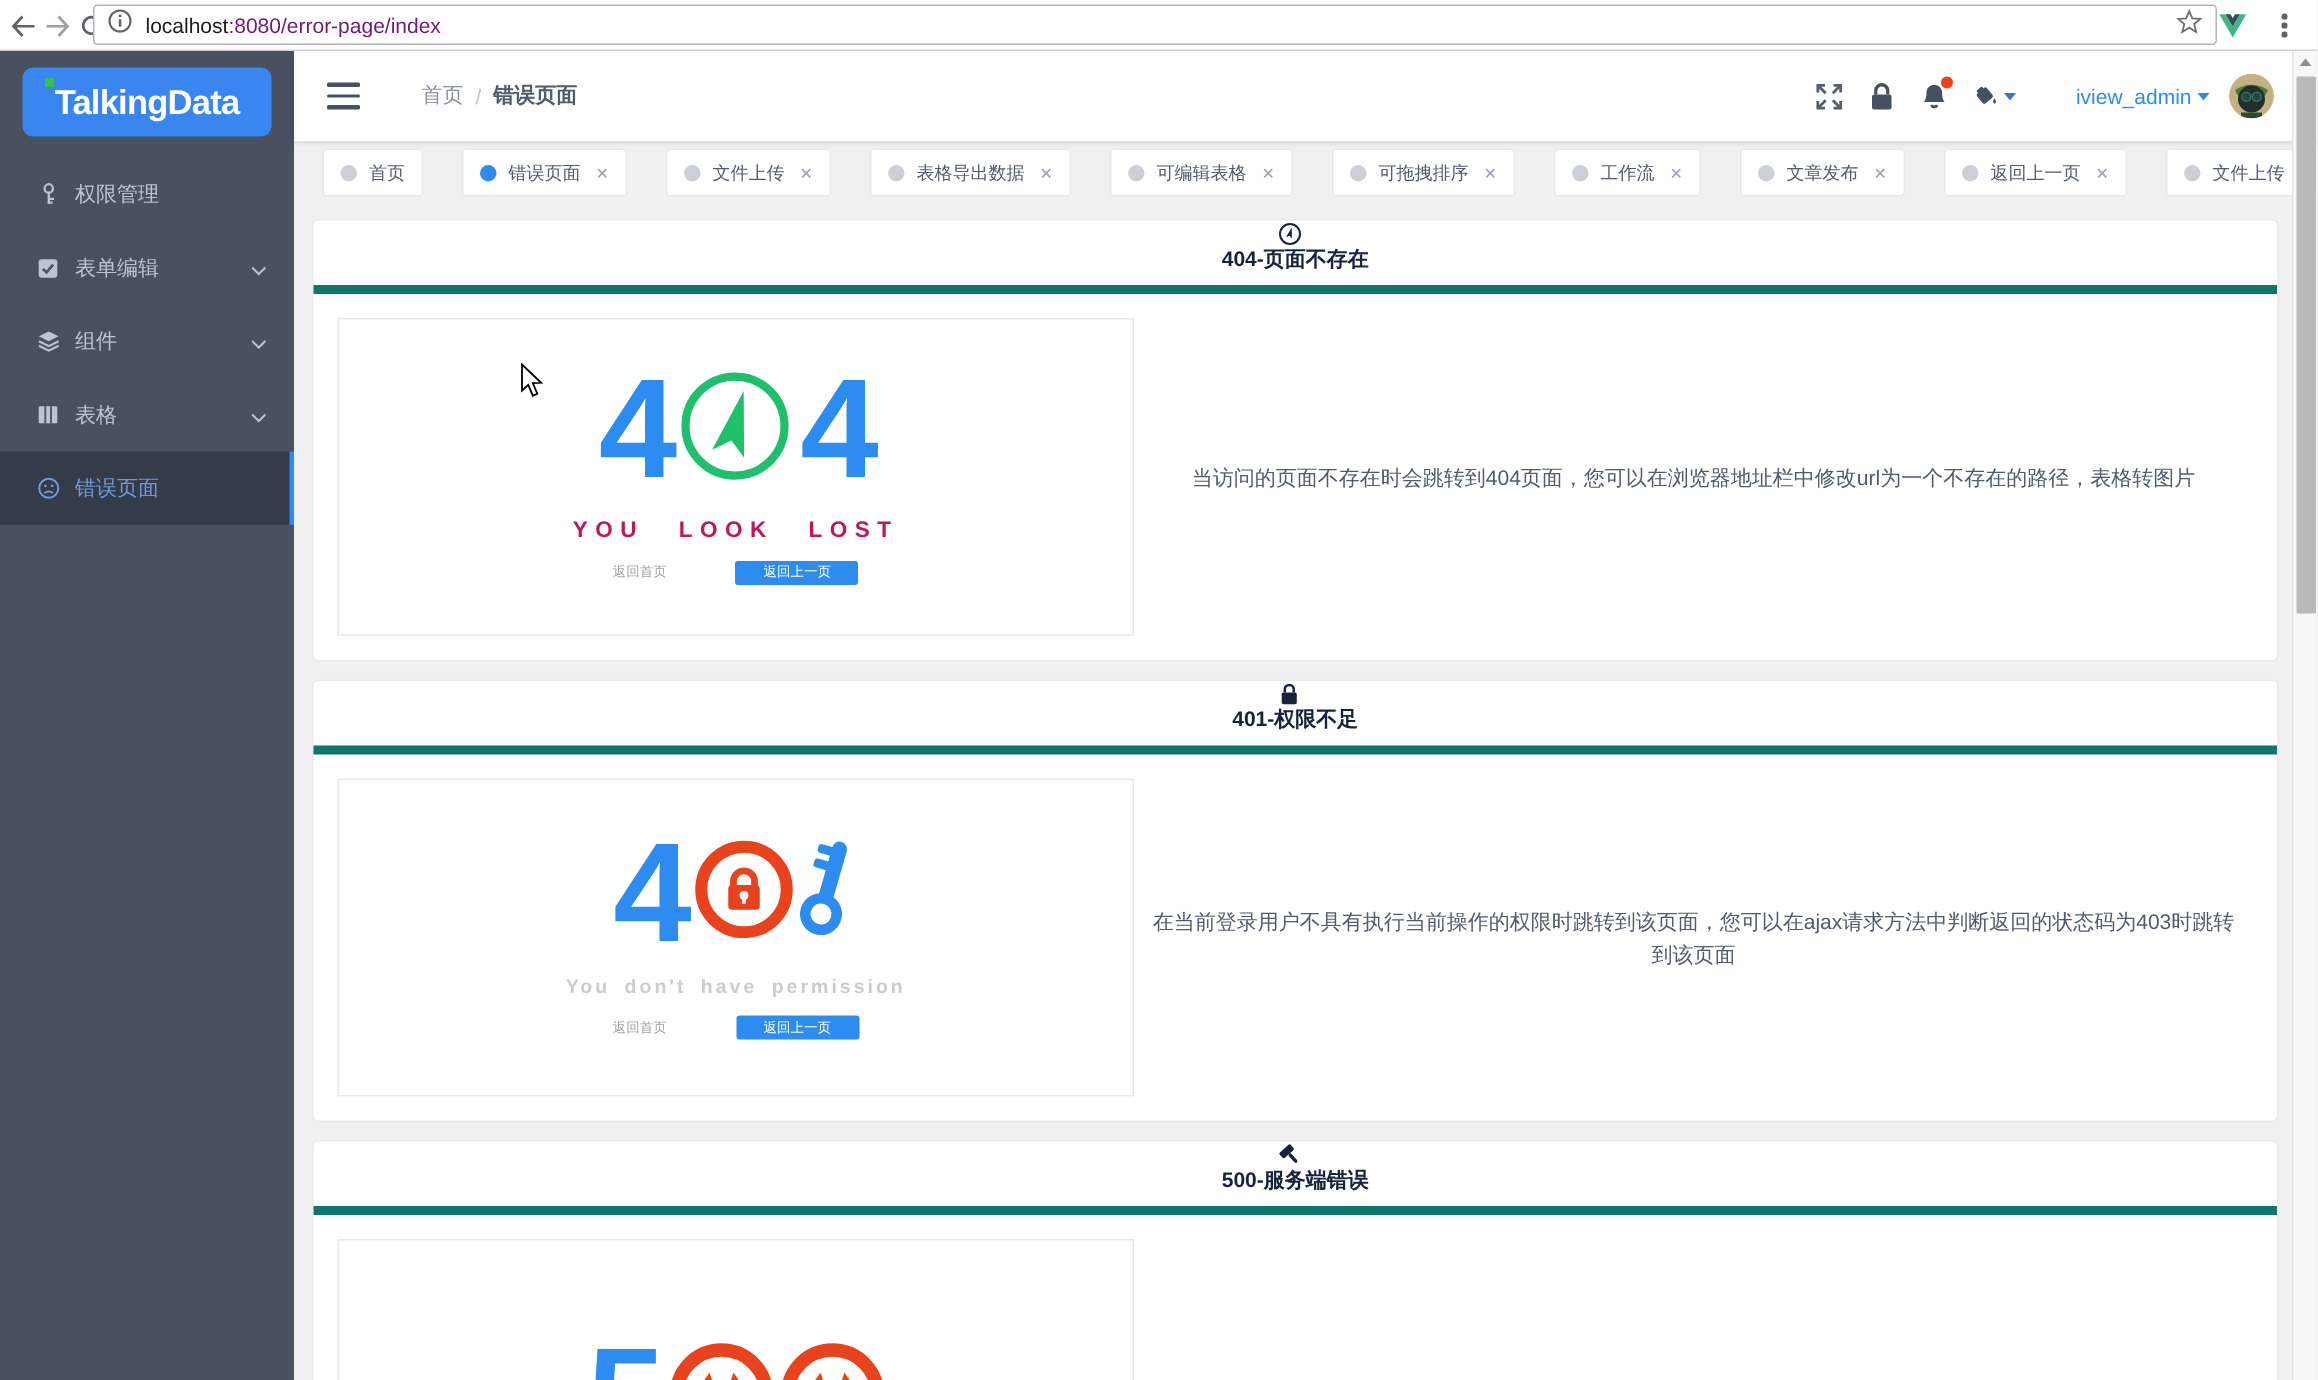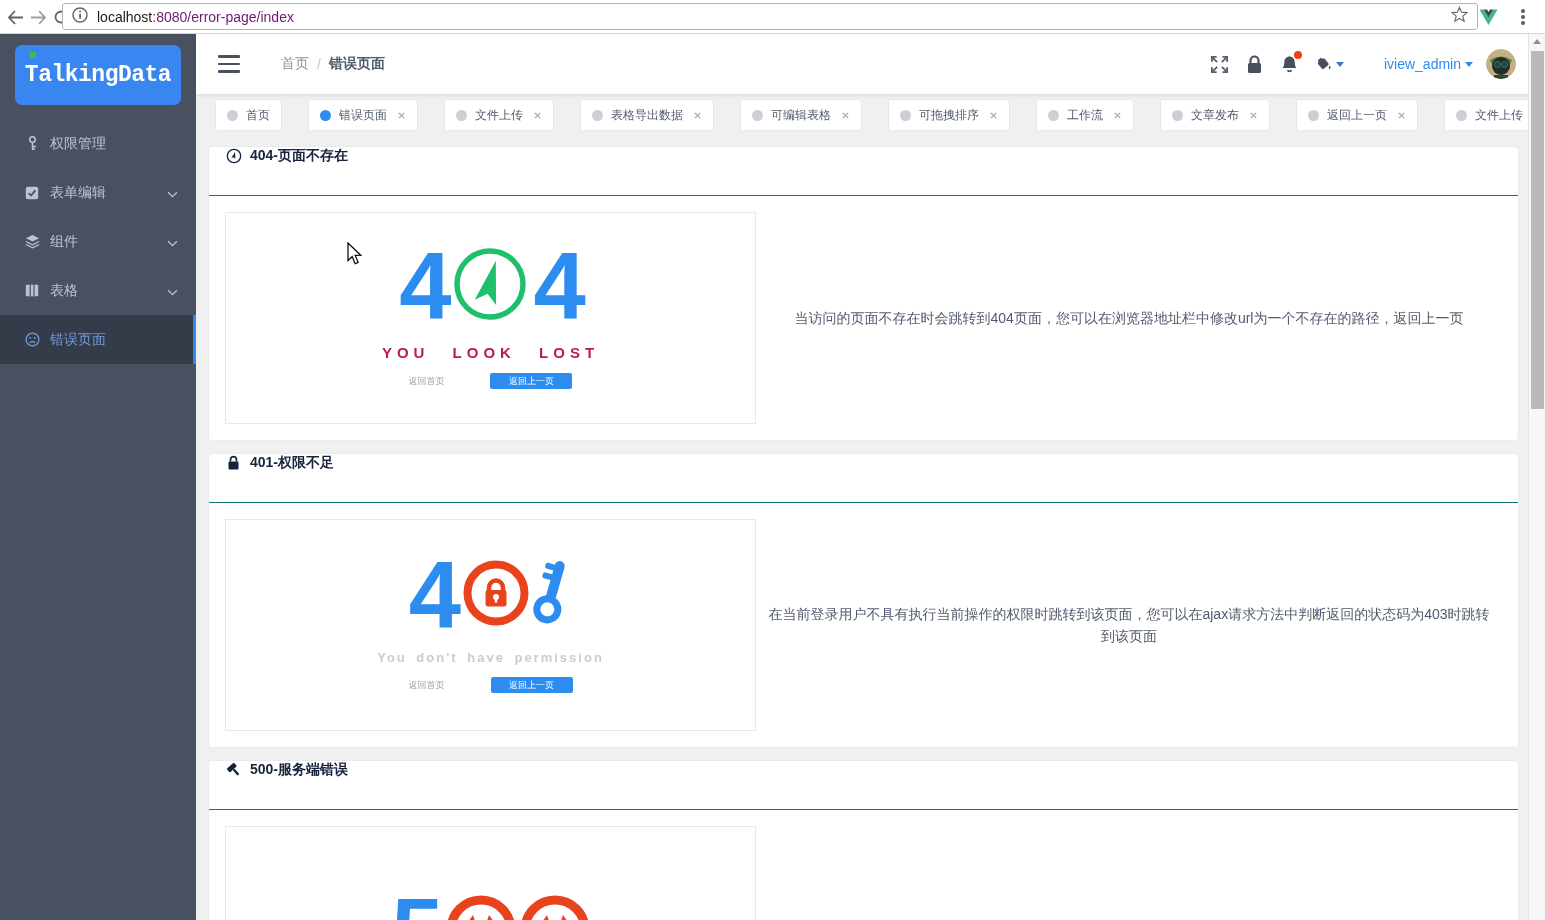"TalkingData" .logo { font-family: Liberation Mono, monospace -> none; height: 60px -> 46px }
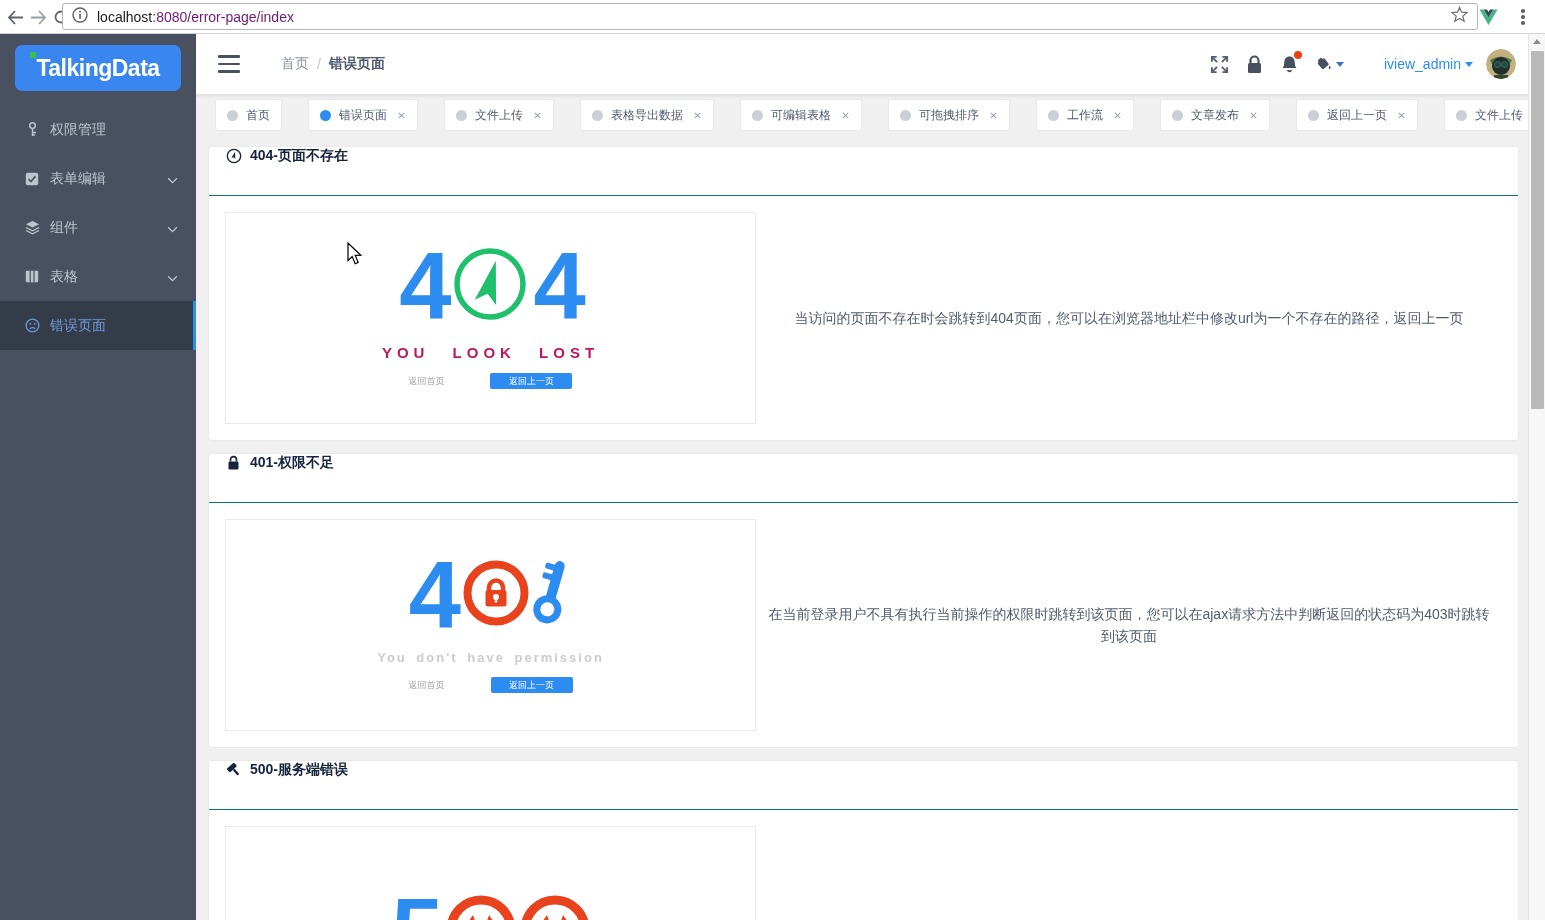"404-页面不存在" .card-h { align-items: flex-start -> center; border-bottom: 1px solid #0f766e -> 6px solid #0f766e; flex-direction: none -> column }
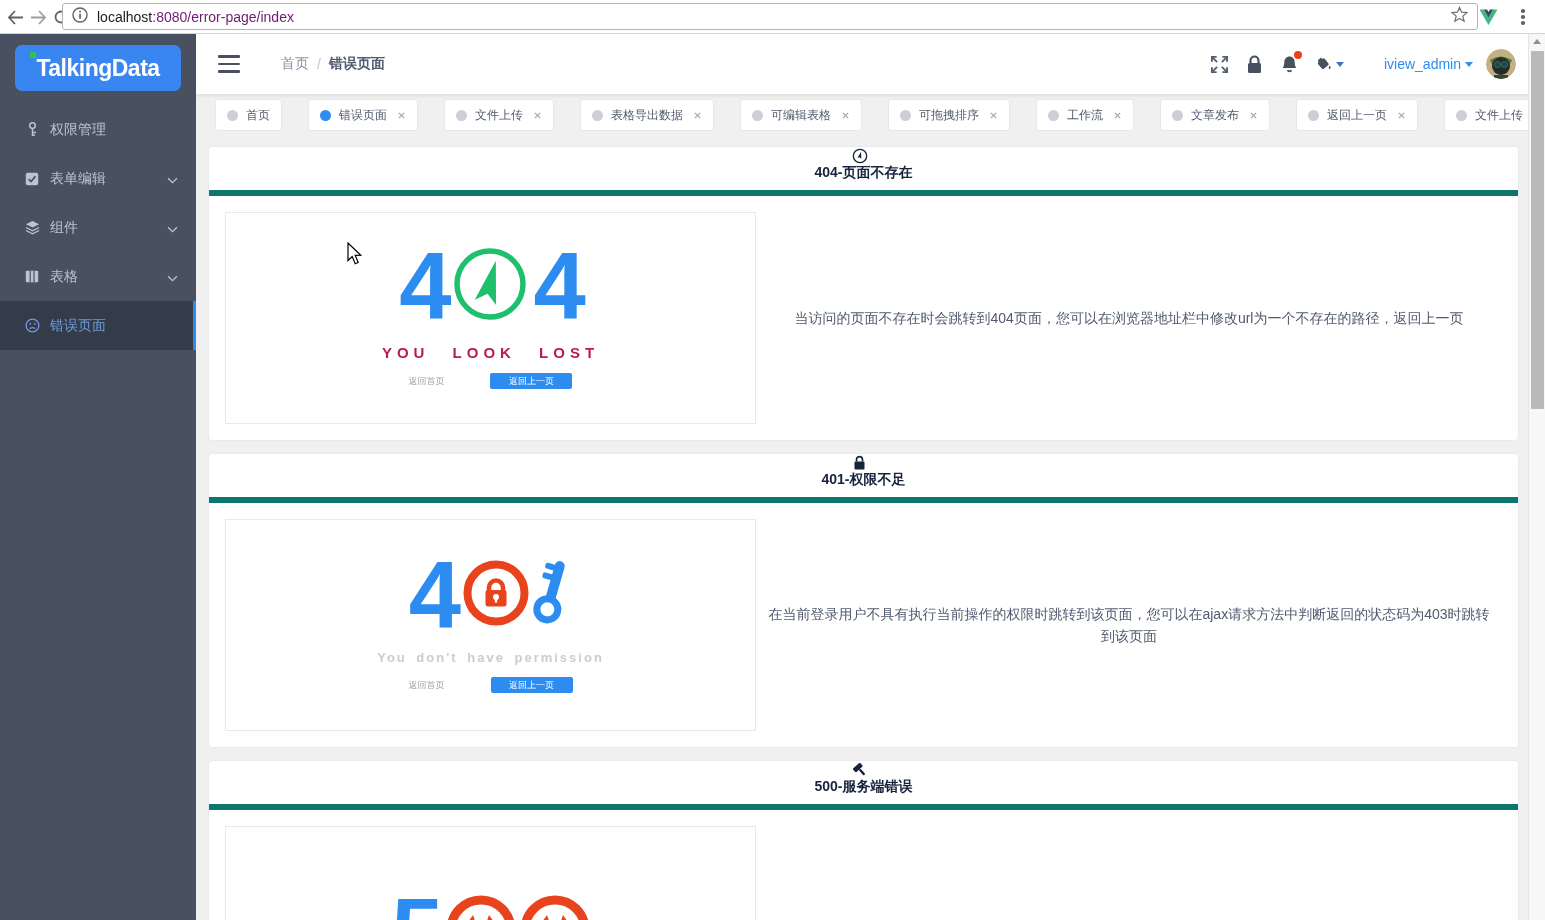"当访问的页面不存在时会跳转到404页面，您可以在浏览器地址栏中修改url为一个不" p { text: 返回上一页 -> 表格转图片 }
